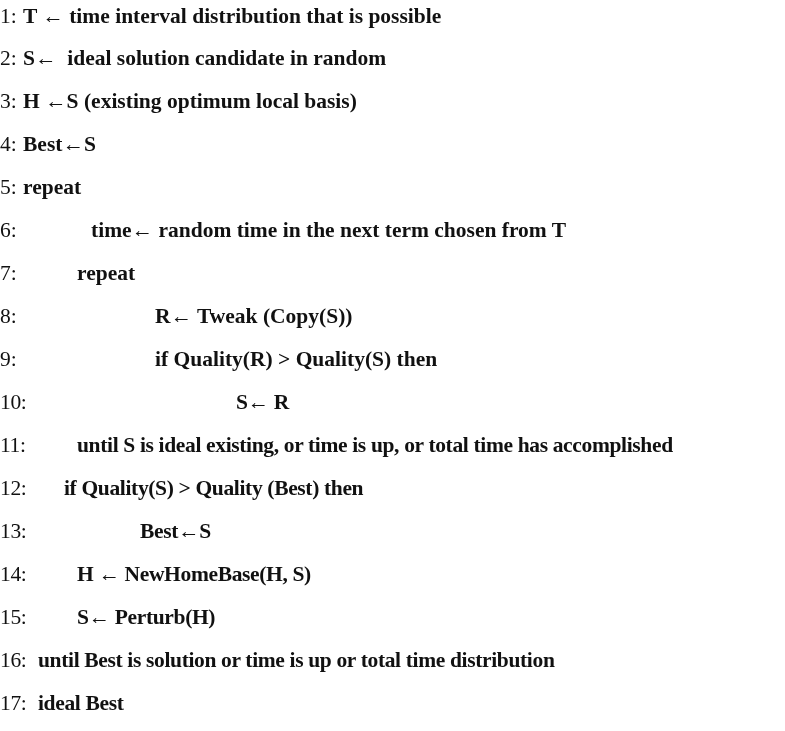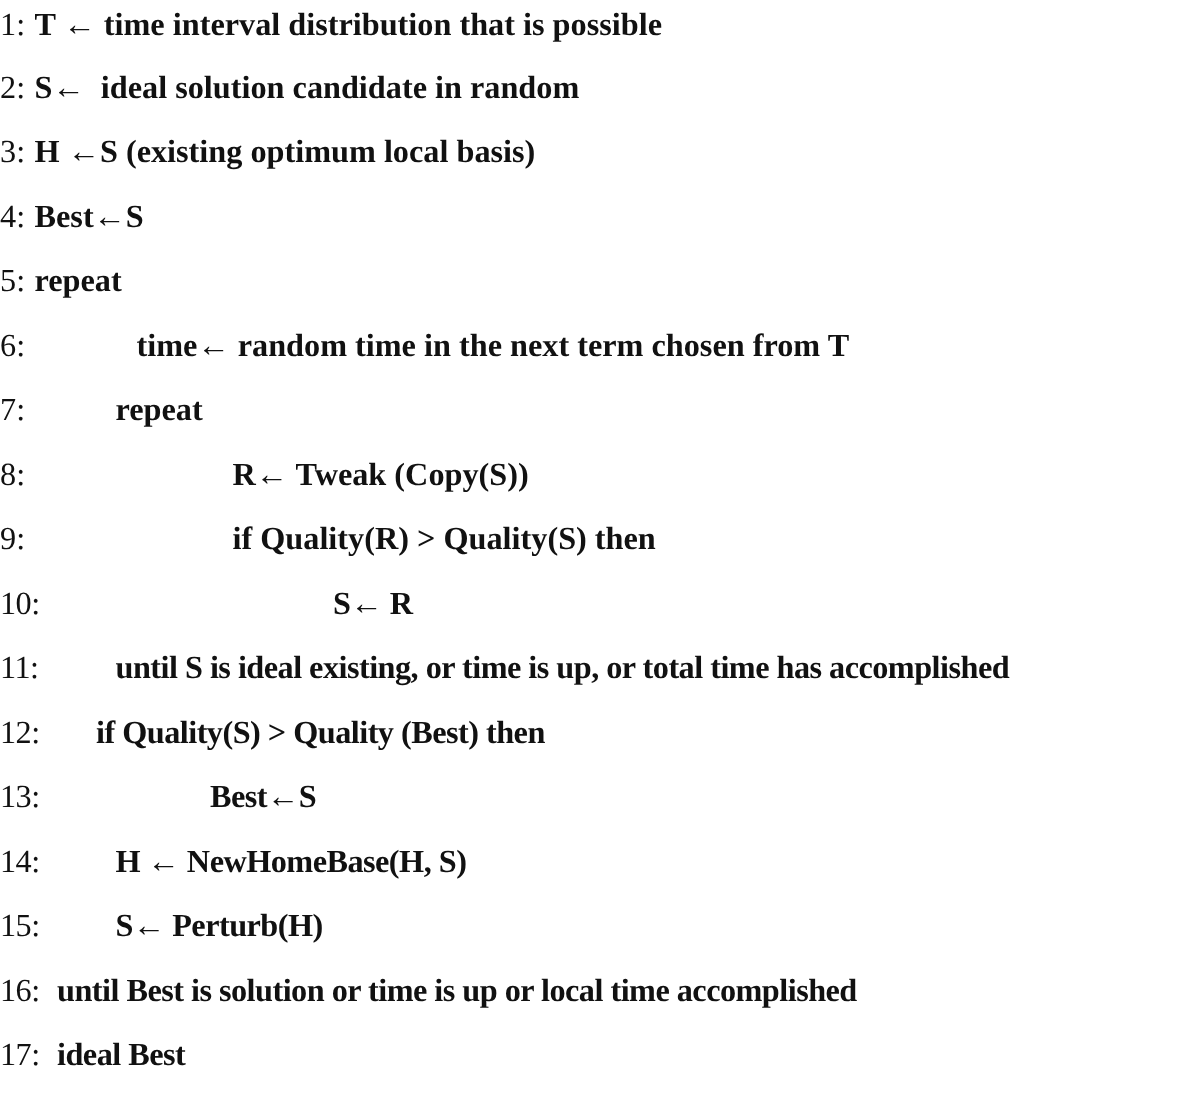"S← R" span.code { left: 222px -> 236px }
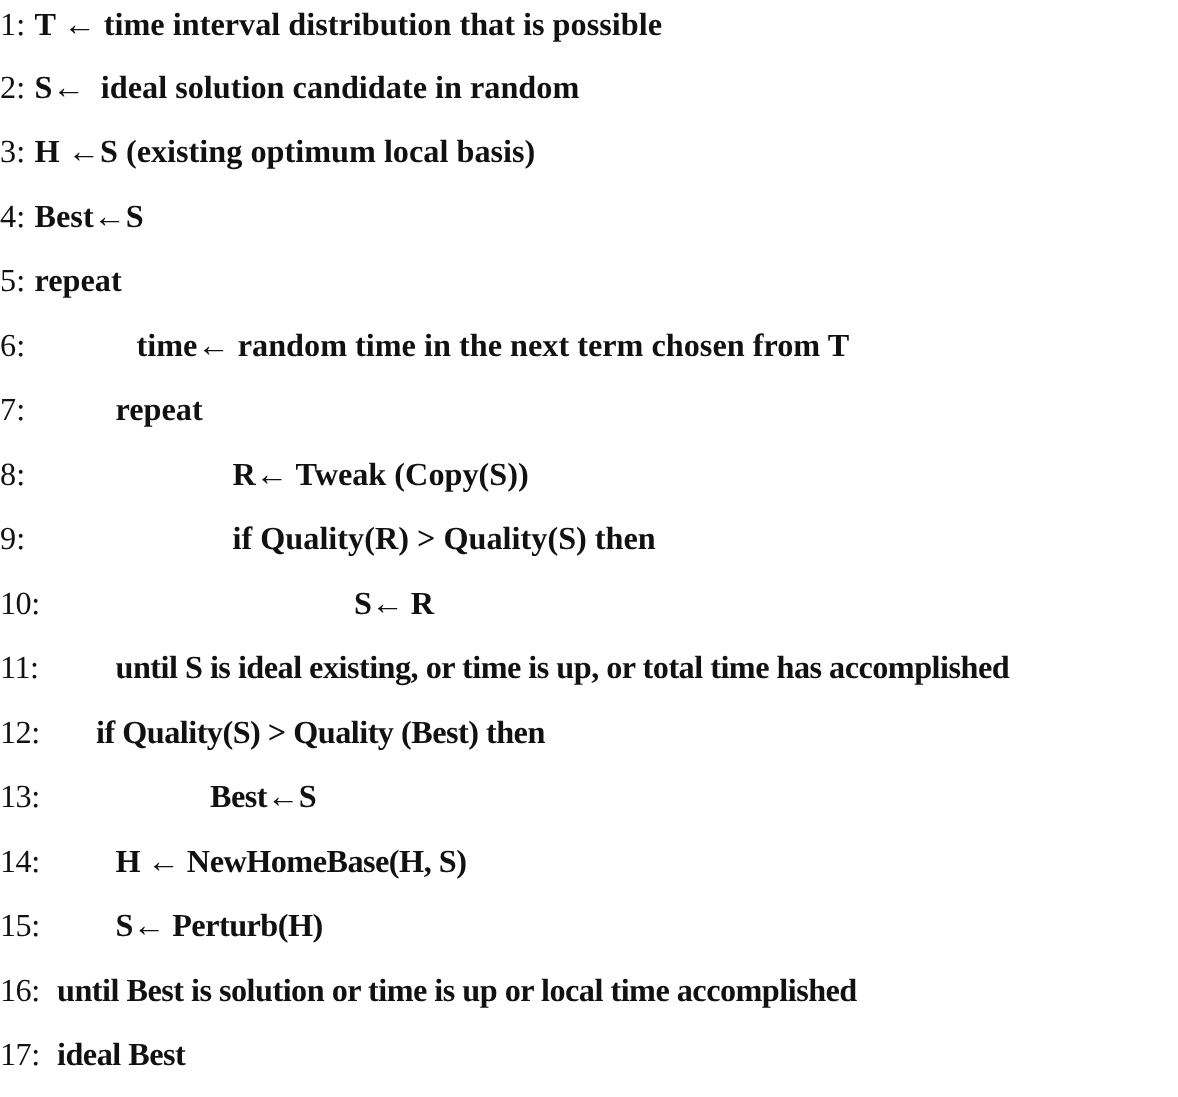"until Best is solution or" span.code { text: local time accomplished -> total time distribution }
